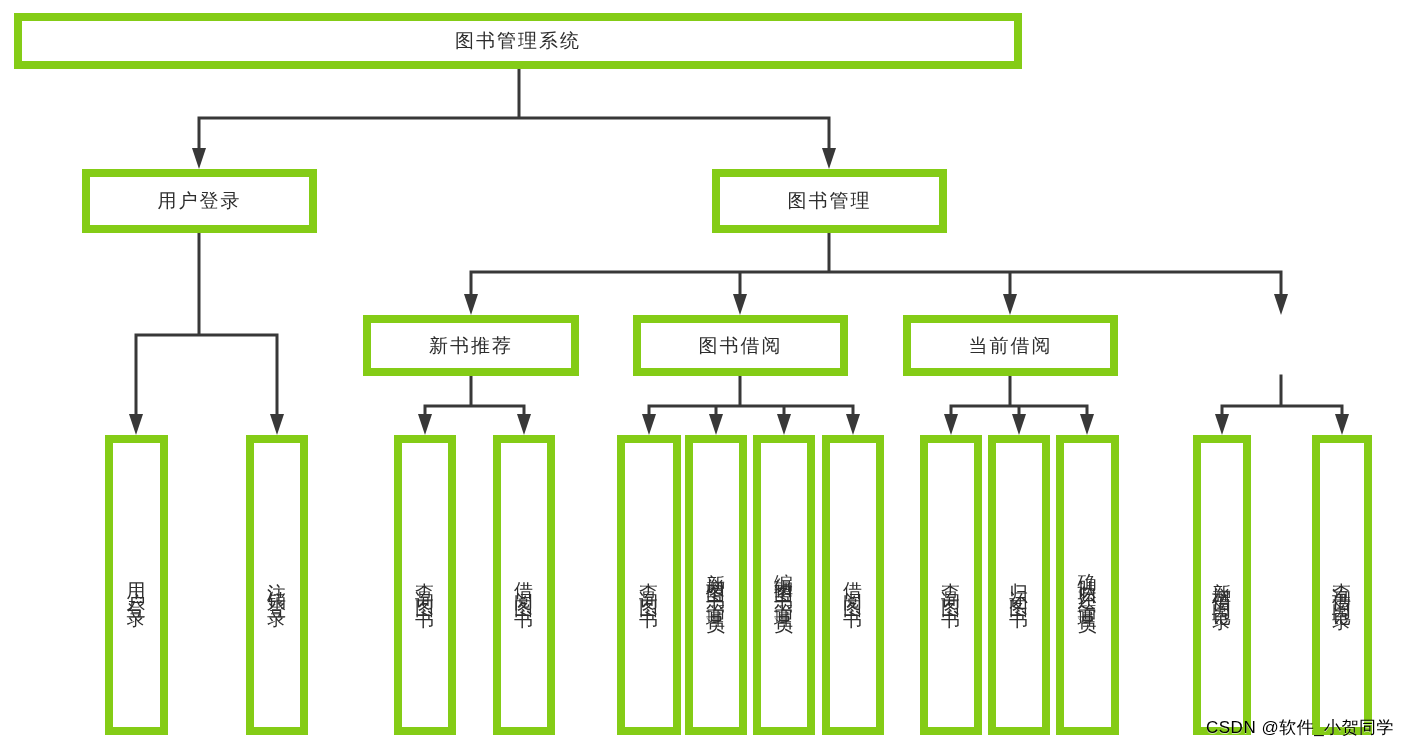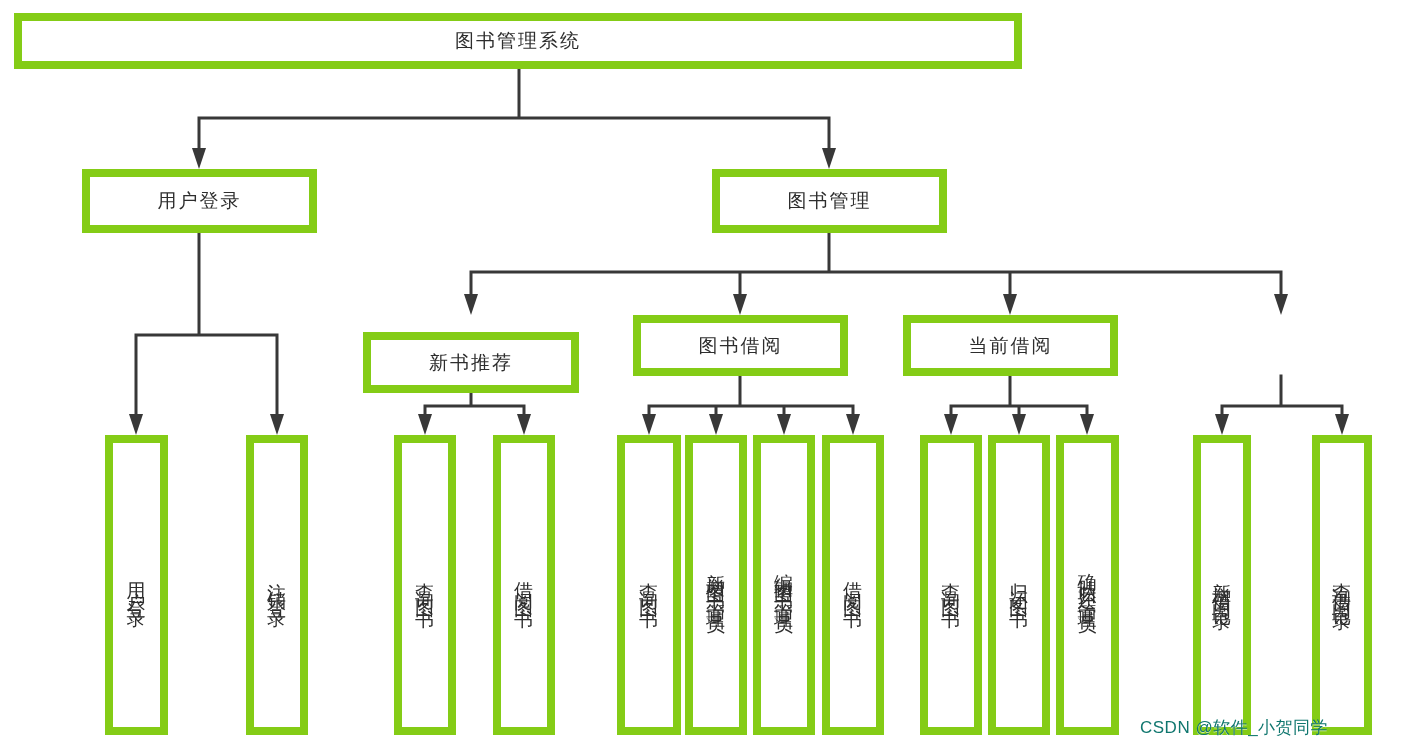"新书推荐" div.box { top: 332px -> 315px }
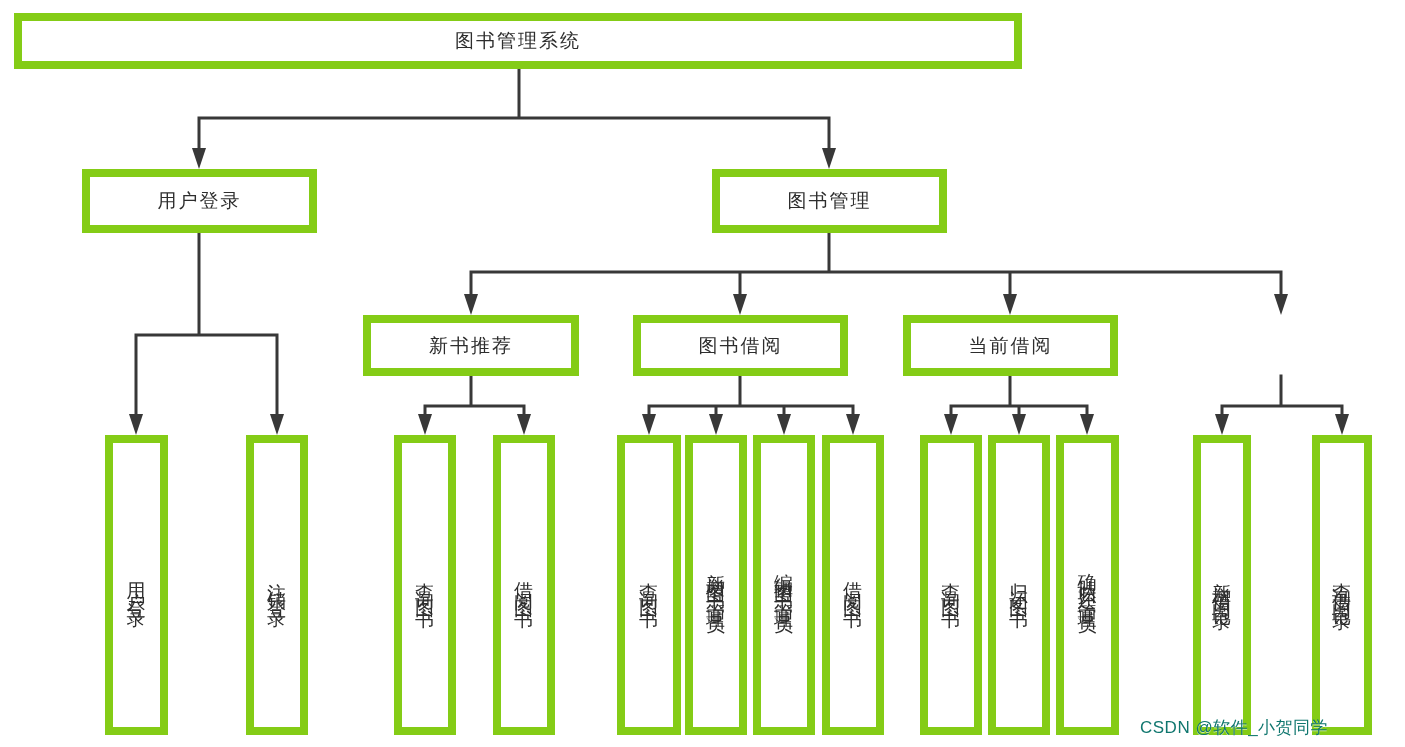"CSDN @软件_小贺同学" .watermark { color: #0f766e -> #000000; left: 1140px -> 1206px }
